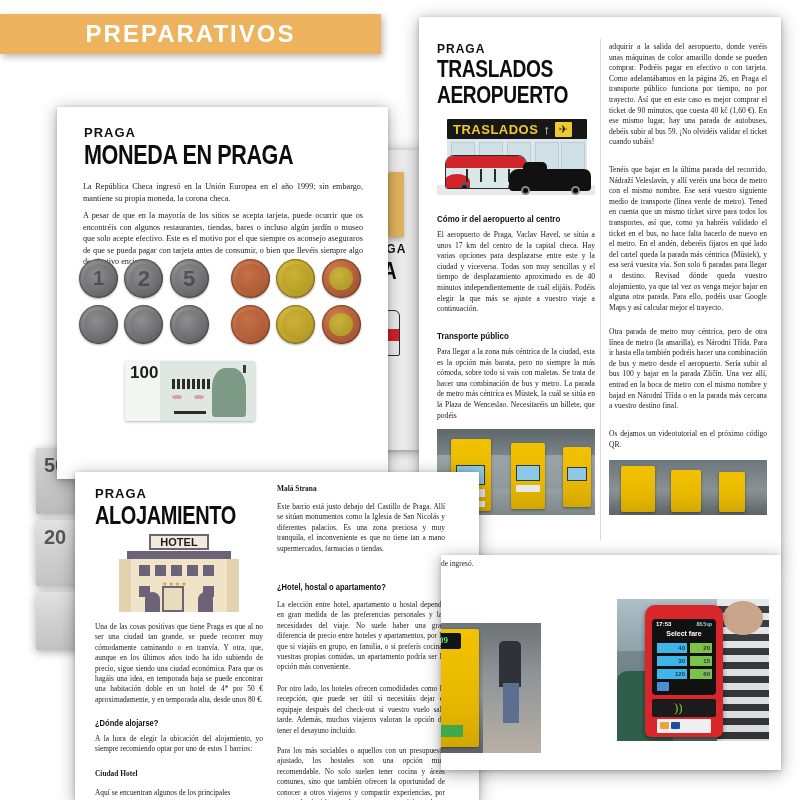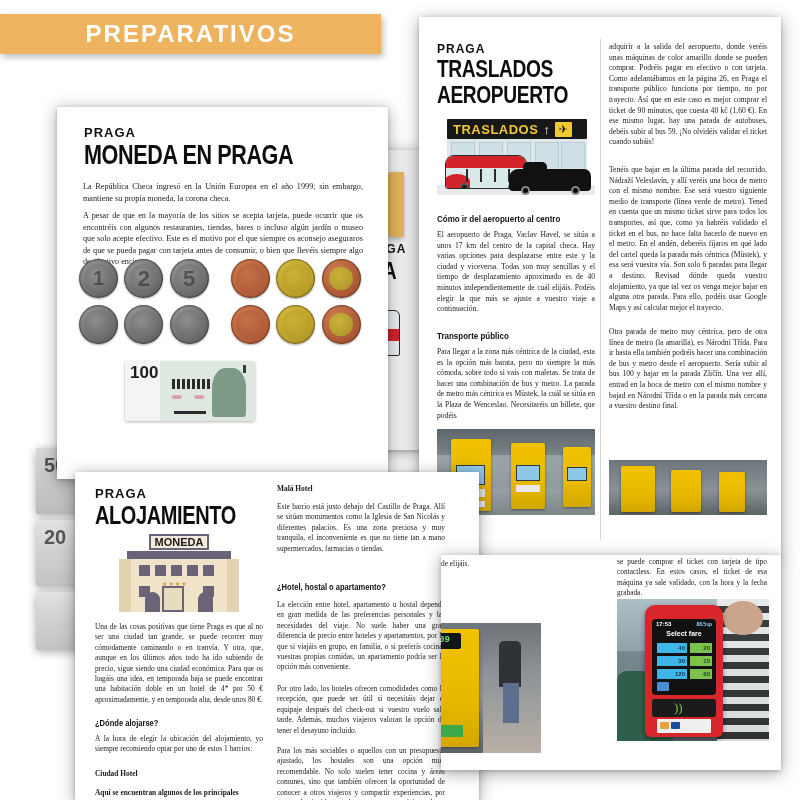"Os dejamos un videotutorial en" div.bodytext { html: none -> <div>Os dejamos un videotutorial en el próximo código QR.</div> }
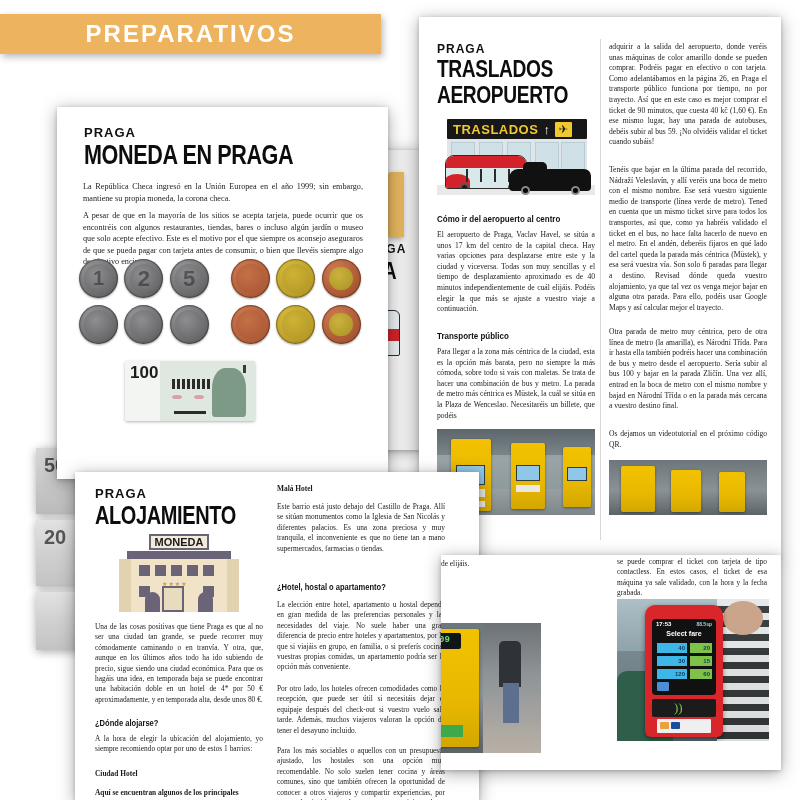"Malá Hotel" div.bodytext { text: Hotel -> Strana }
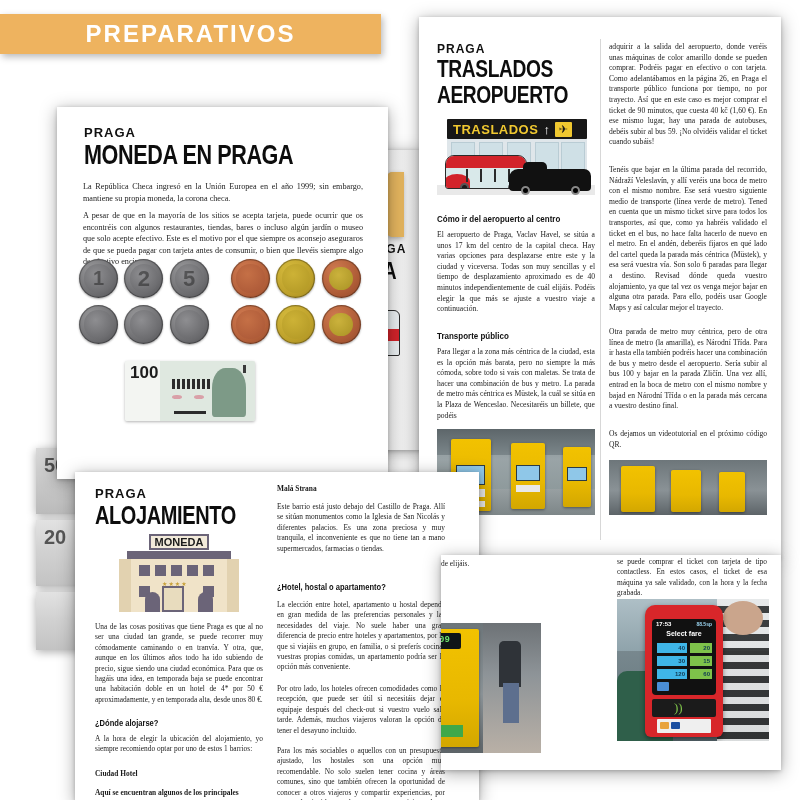"MONEDA" div.h-sign { text: MONEDA -> HOTEL }
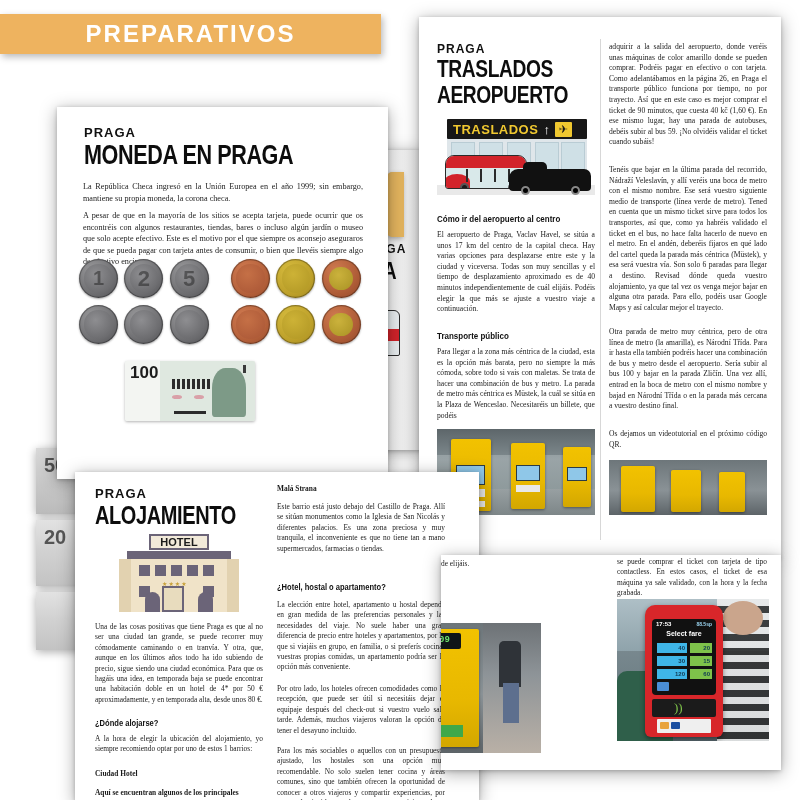"de elijáis." div.bodytext { text: elijáis -> ingresó }
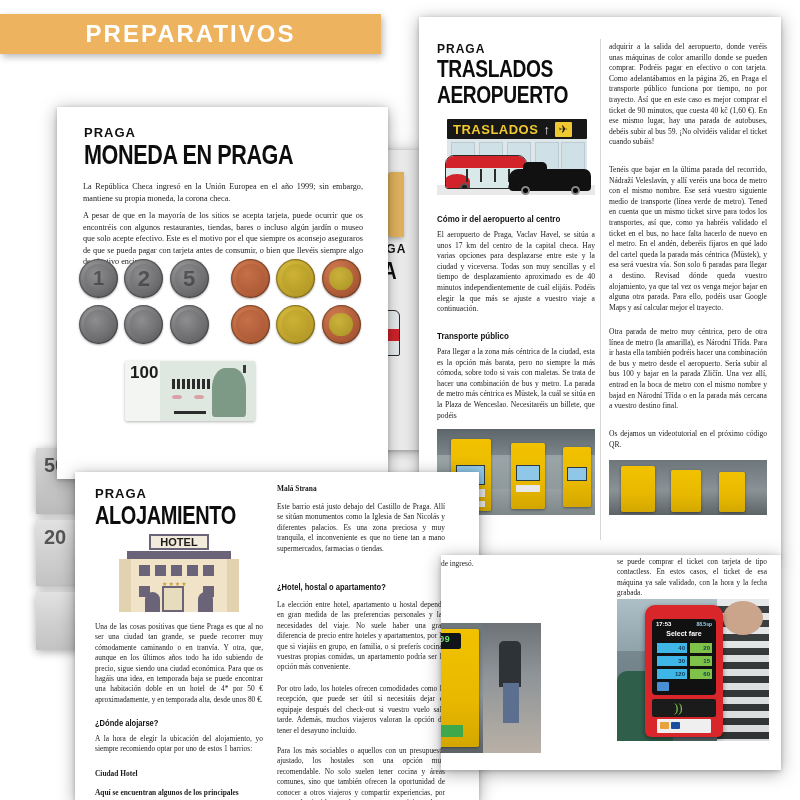"se puede comprar el ticket" div.bodytext { html: <div>se puede comprar el ticket con tarjeta de tipo contactless. En estos casos, el ticket de esa máquina ya sale validado, con la hora y la fecha grabada.</div> -> none }
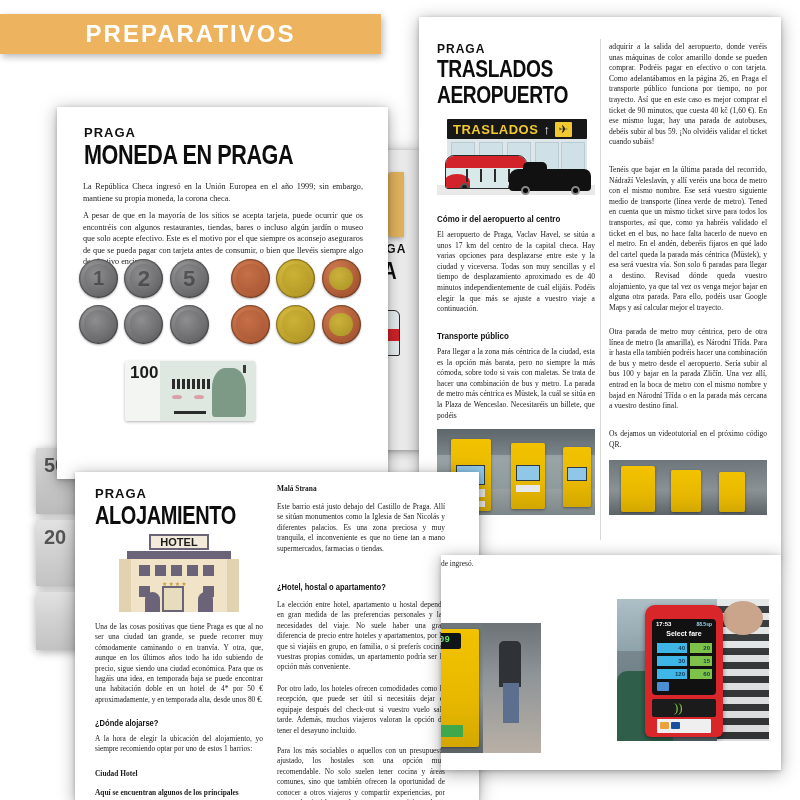"09" div { font-family: Liberation Mono, monospace -> Liberation Serif, serif }
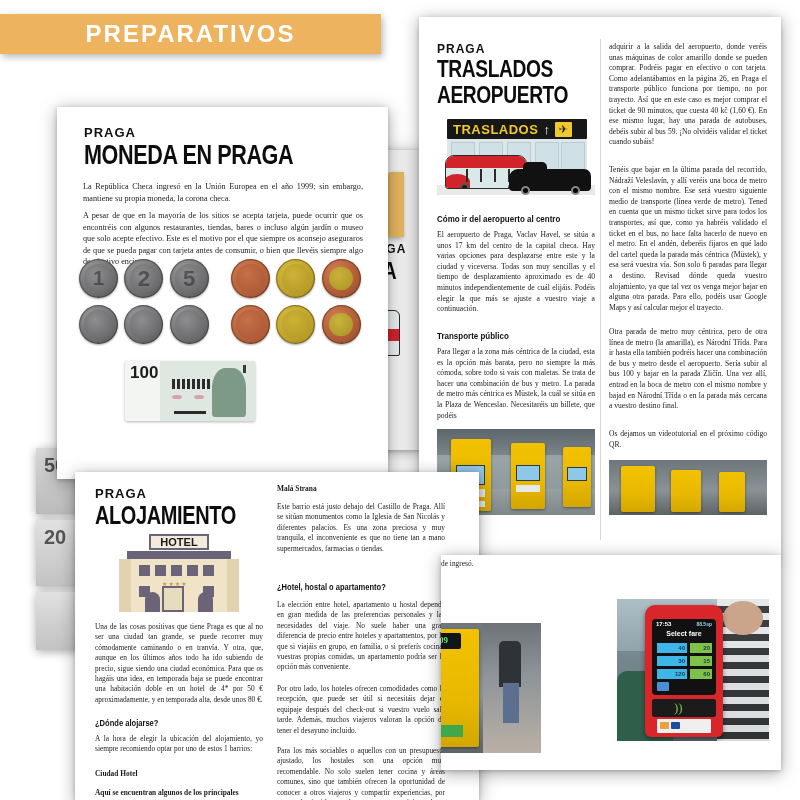"Aquí se encuentran algunos de" div.bodytext { font-weight: bold -> none }
